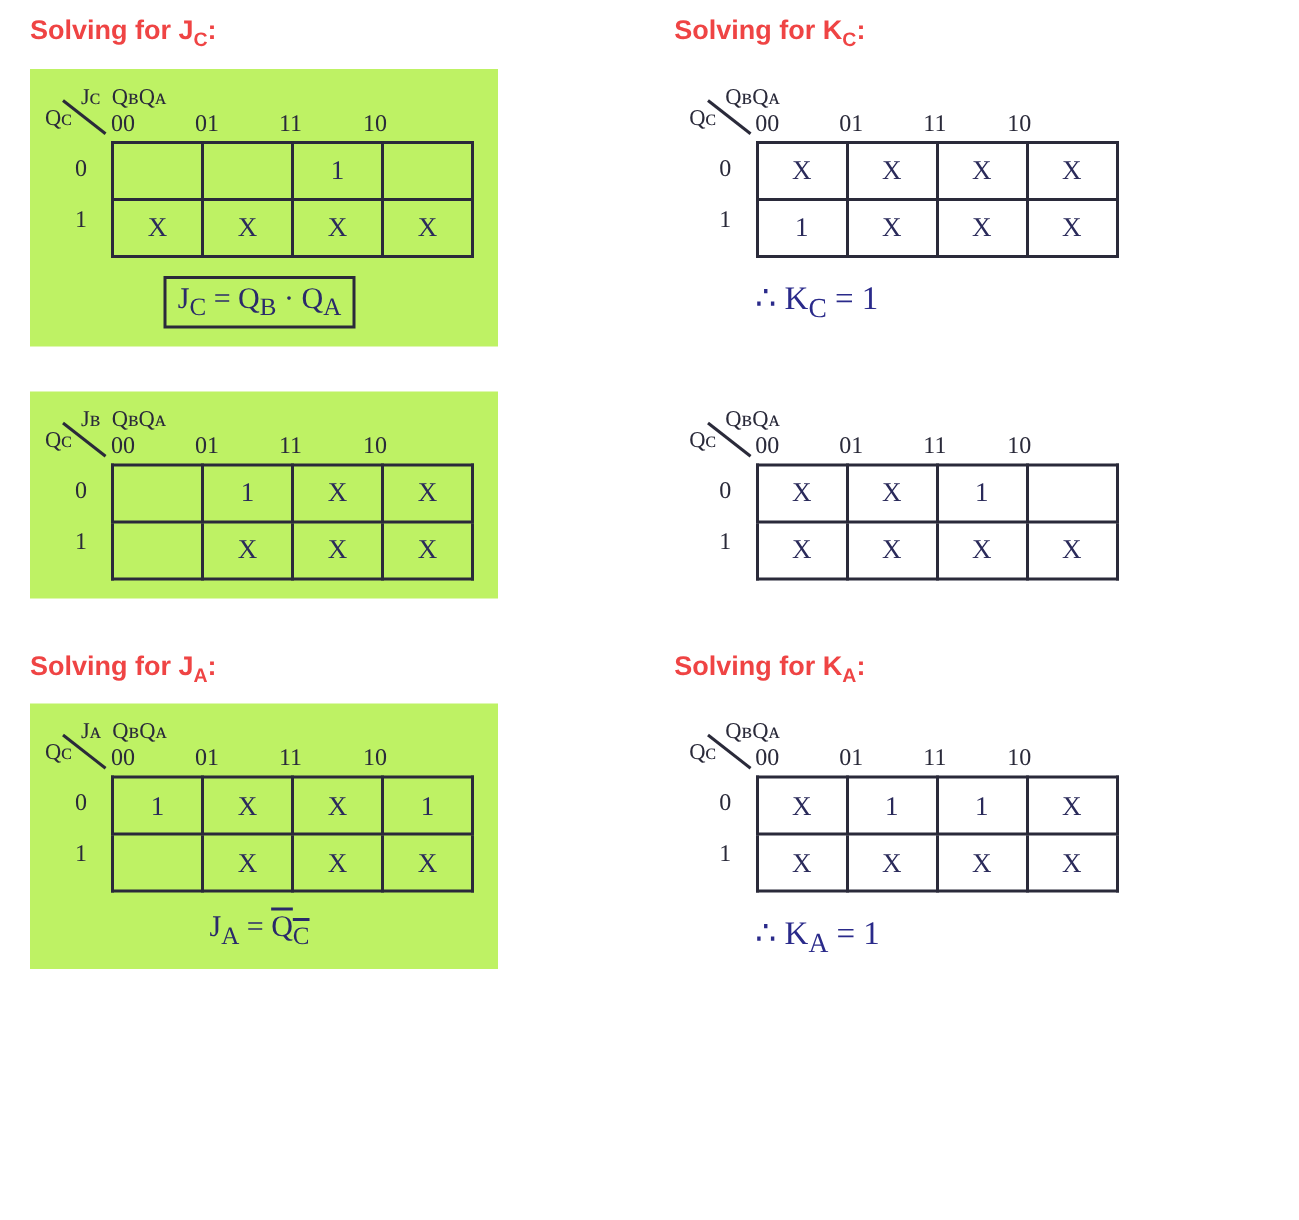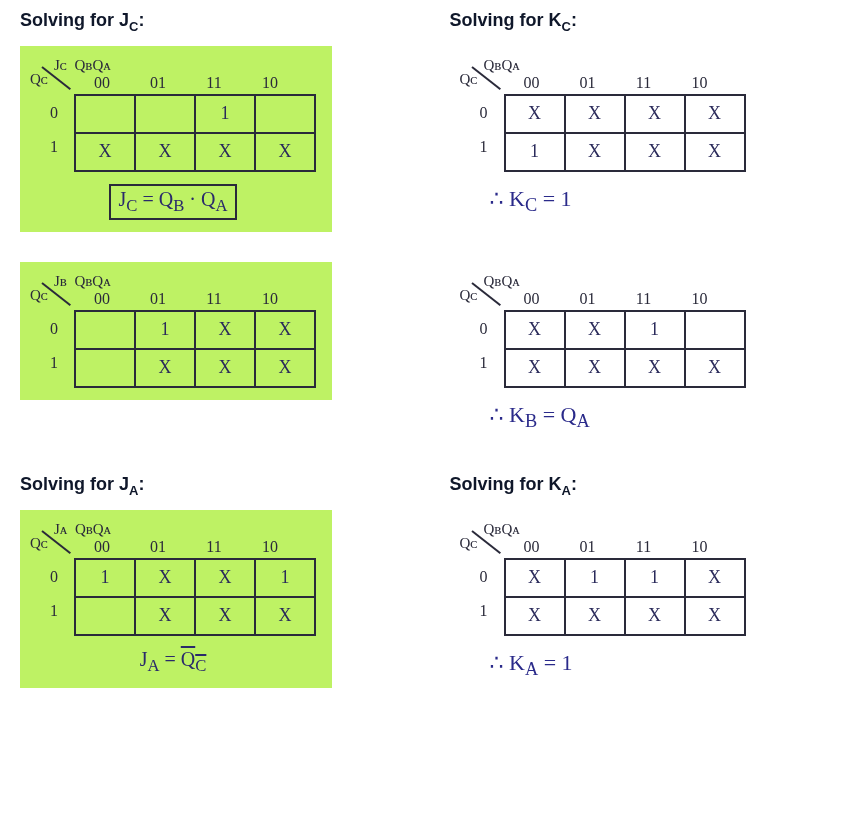"Solving for JC:" .heading { color: #0f172a -> #ef4444 }
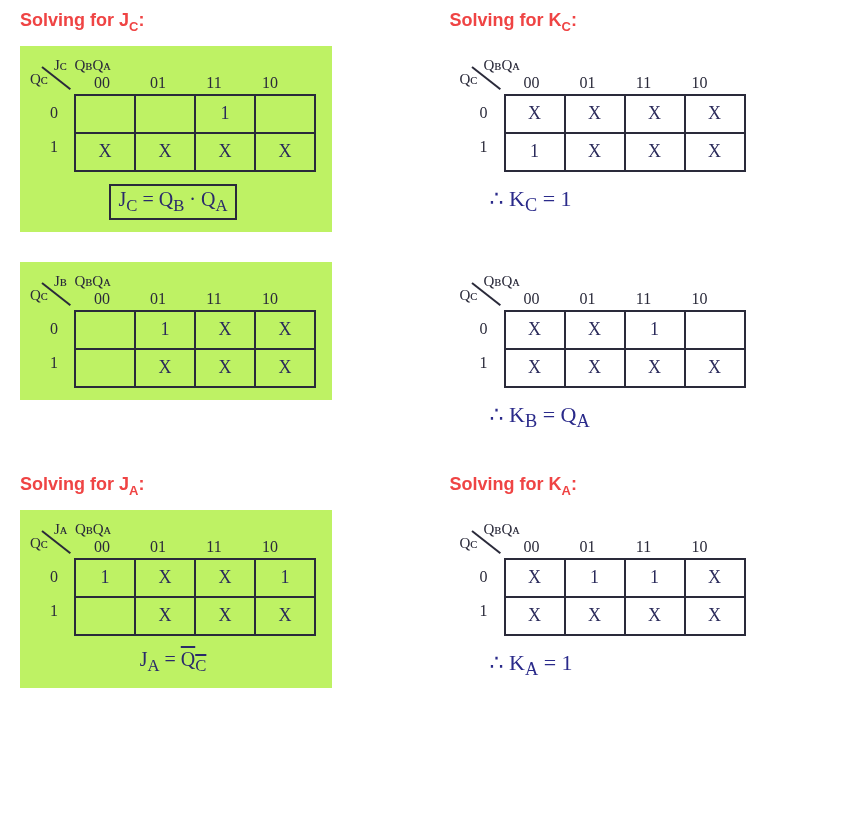"00" .col-headers span { text-align: center -> left }
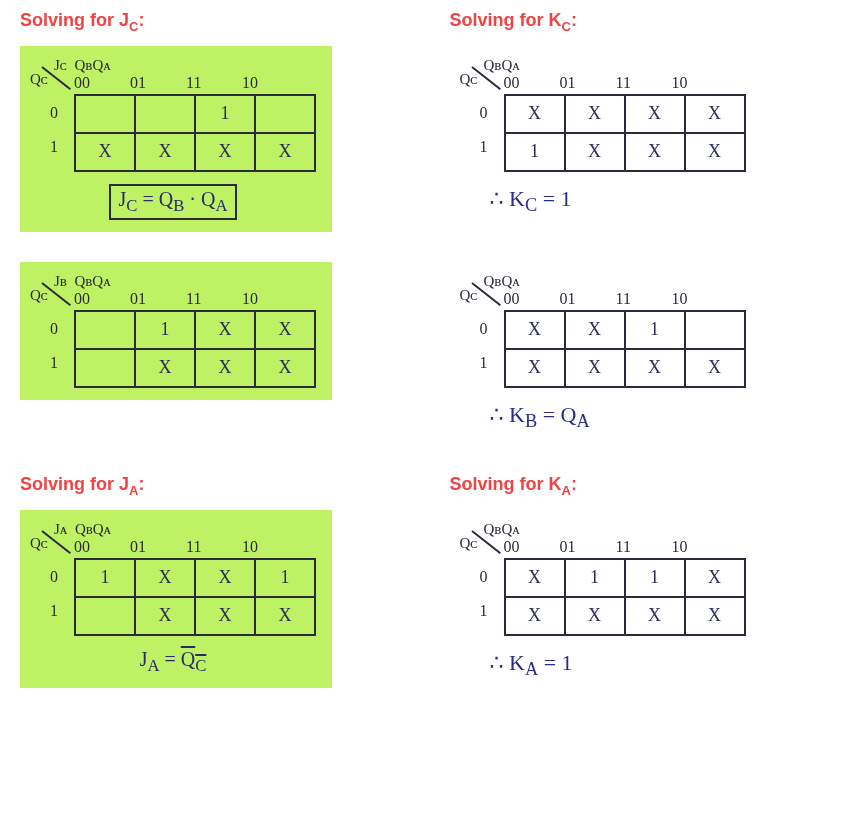"∴ KC = 1" .result-plain { margin-left: 30px -> 44px }
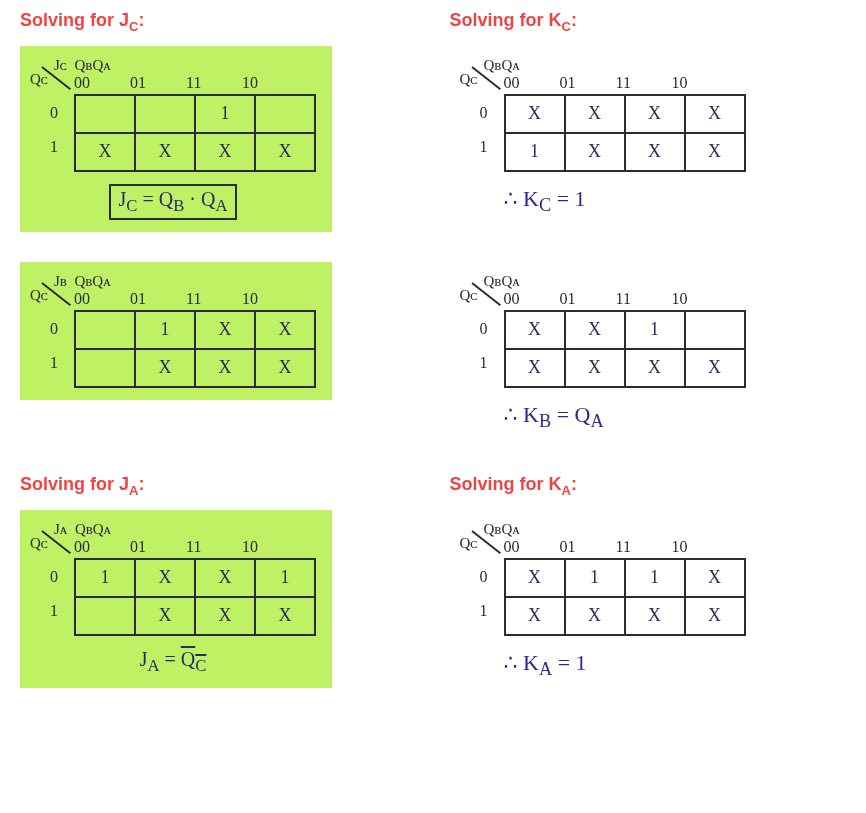"∴ KB = QA" div.result-plain { html: <div>∴ K<sub>B</sub> = Q<sub>A</sub></div> -> none }
